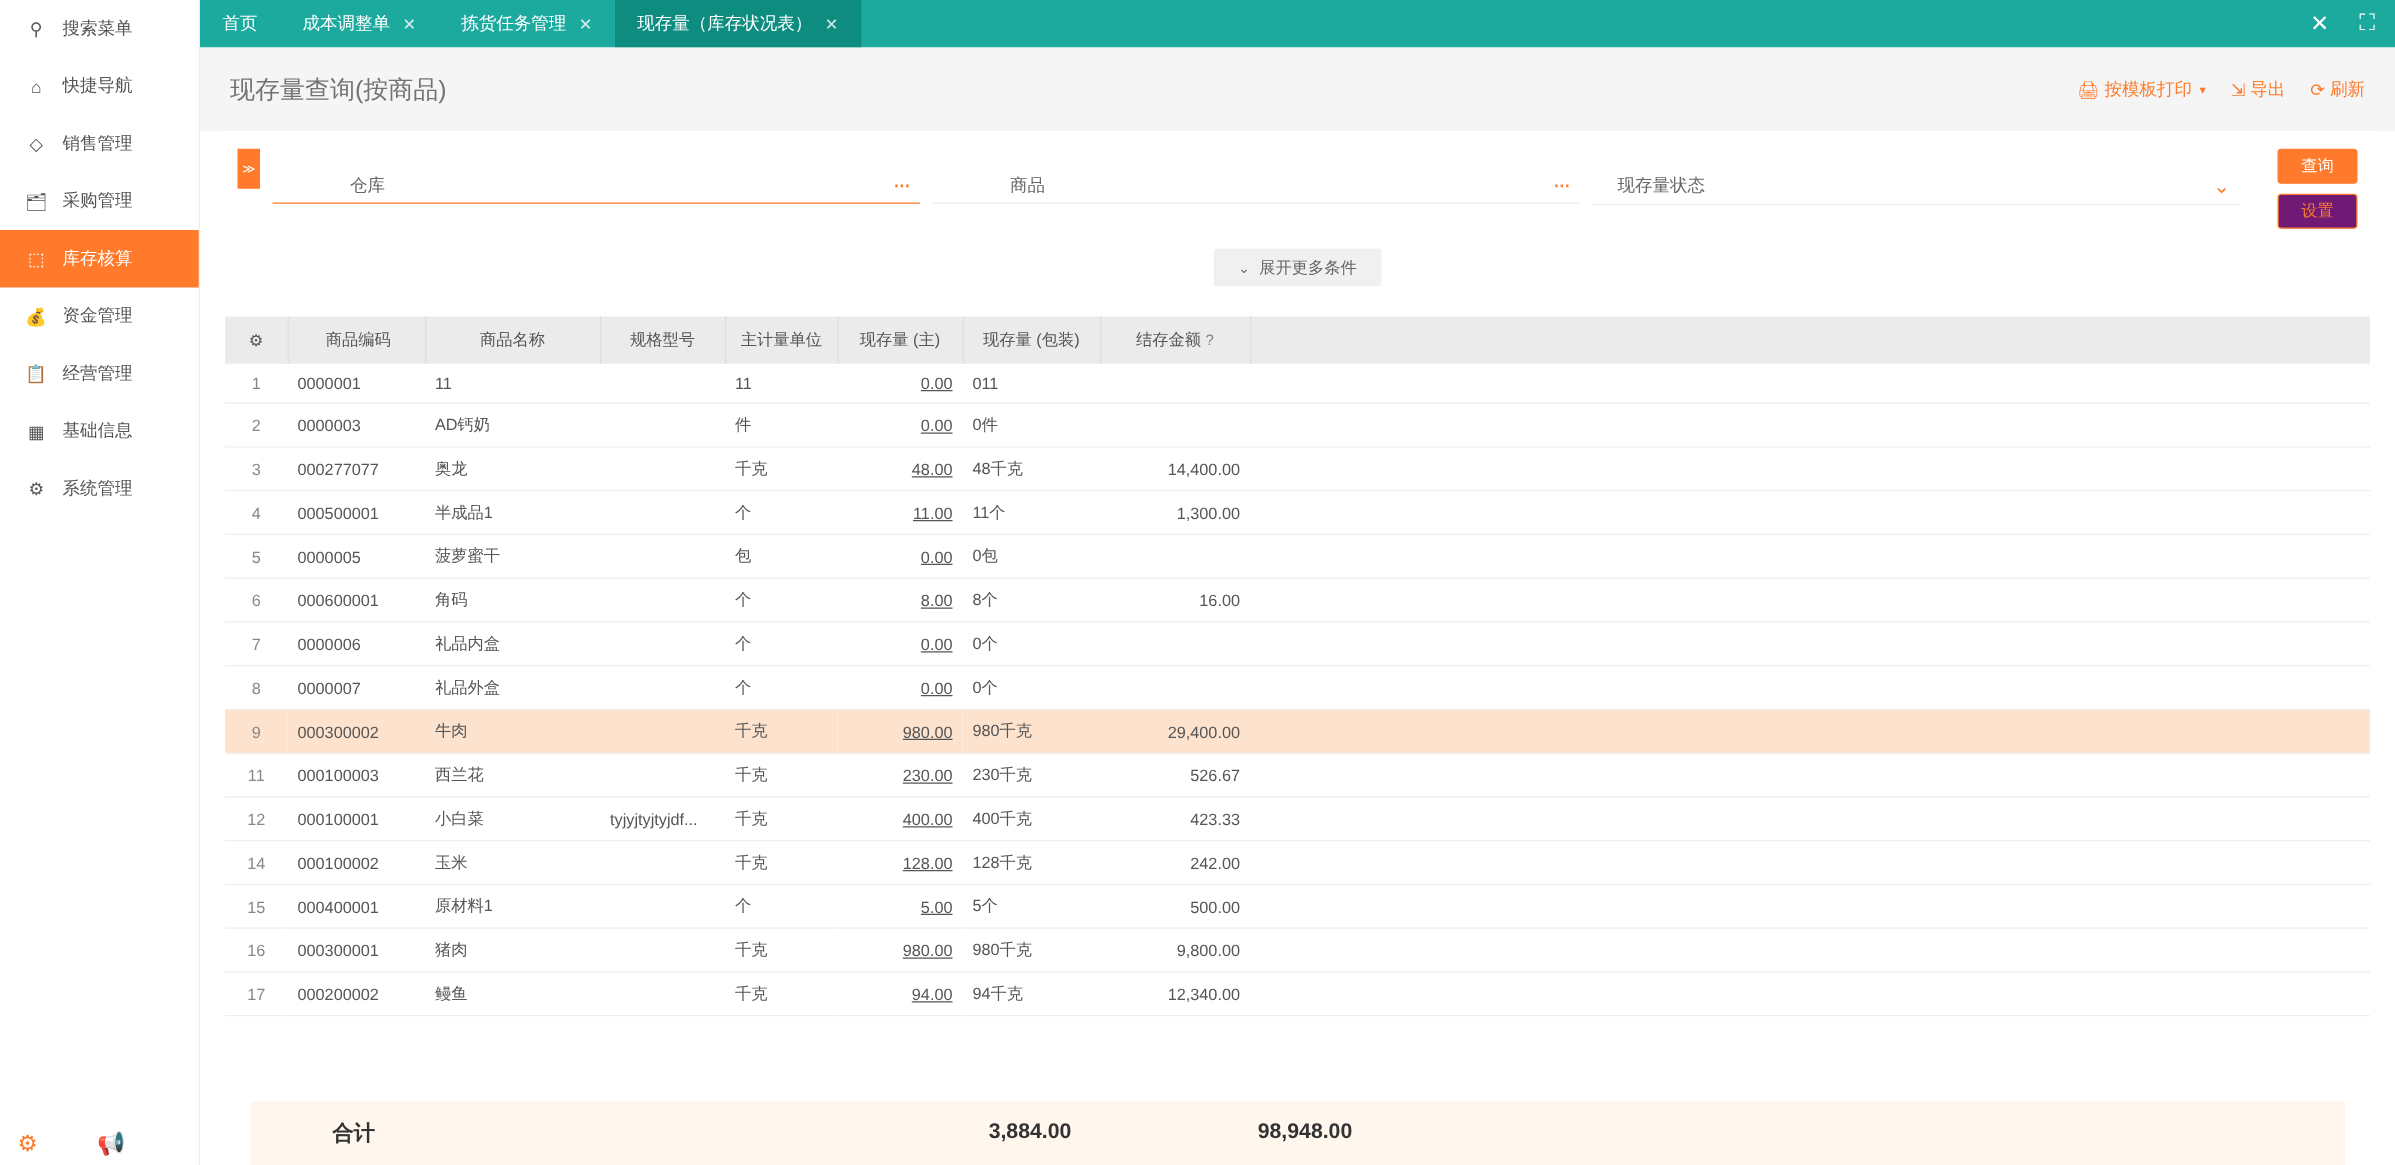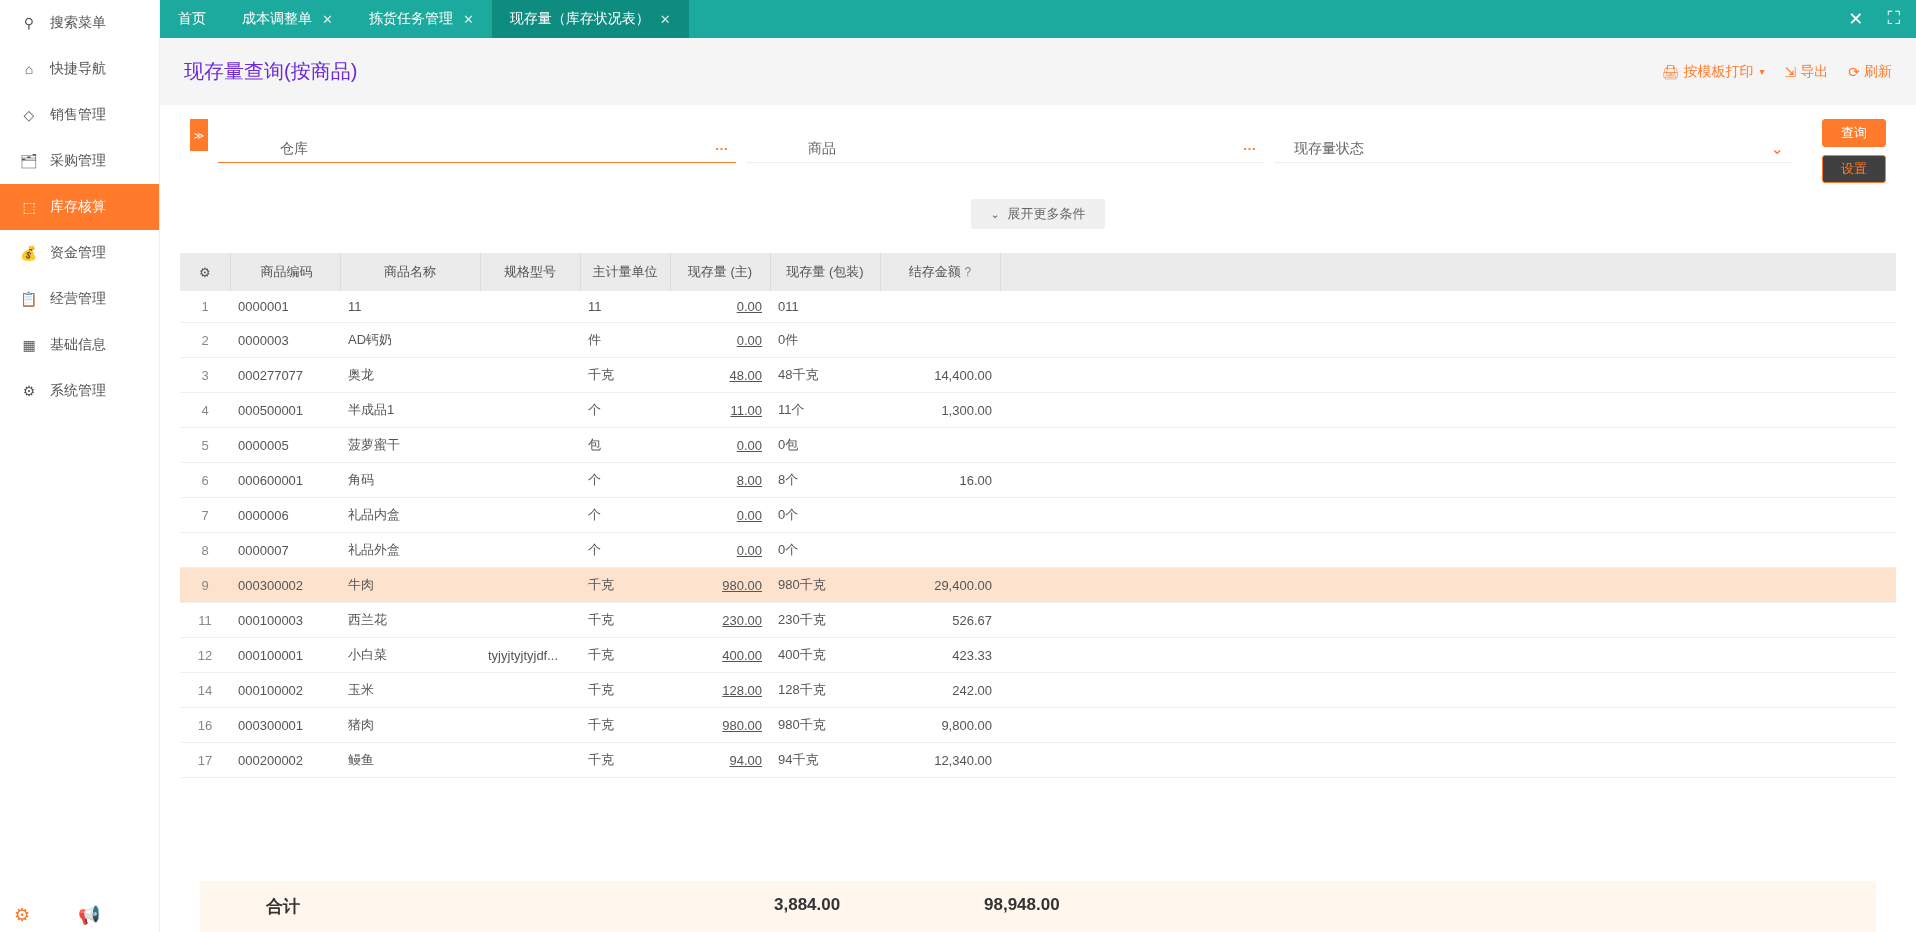"现存量查询(按商品)" .page-title { color: #6d28d9 -> #737373 }
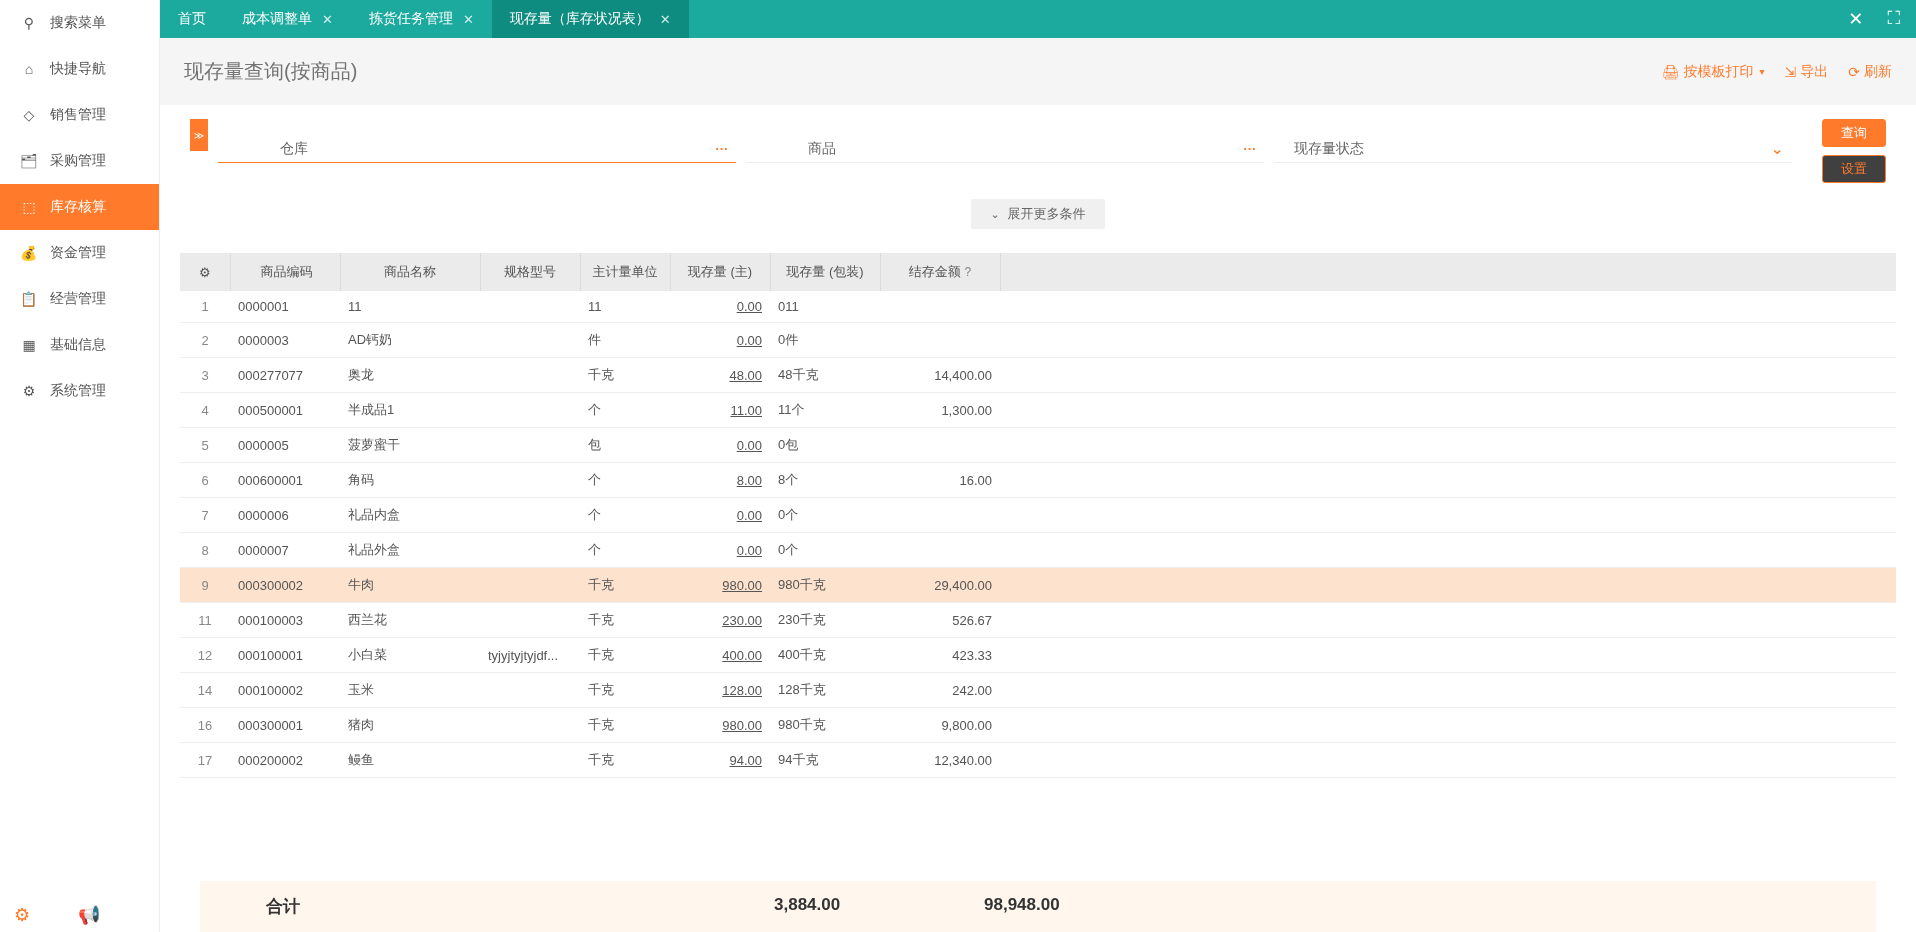"设置" .btn { background: #404040 -> #701a75 }
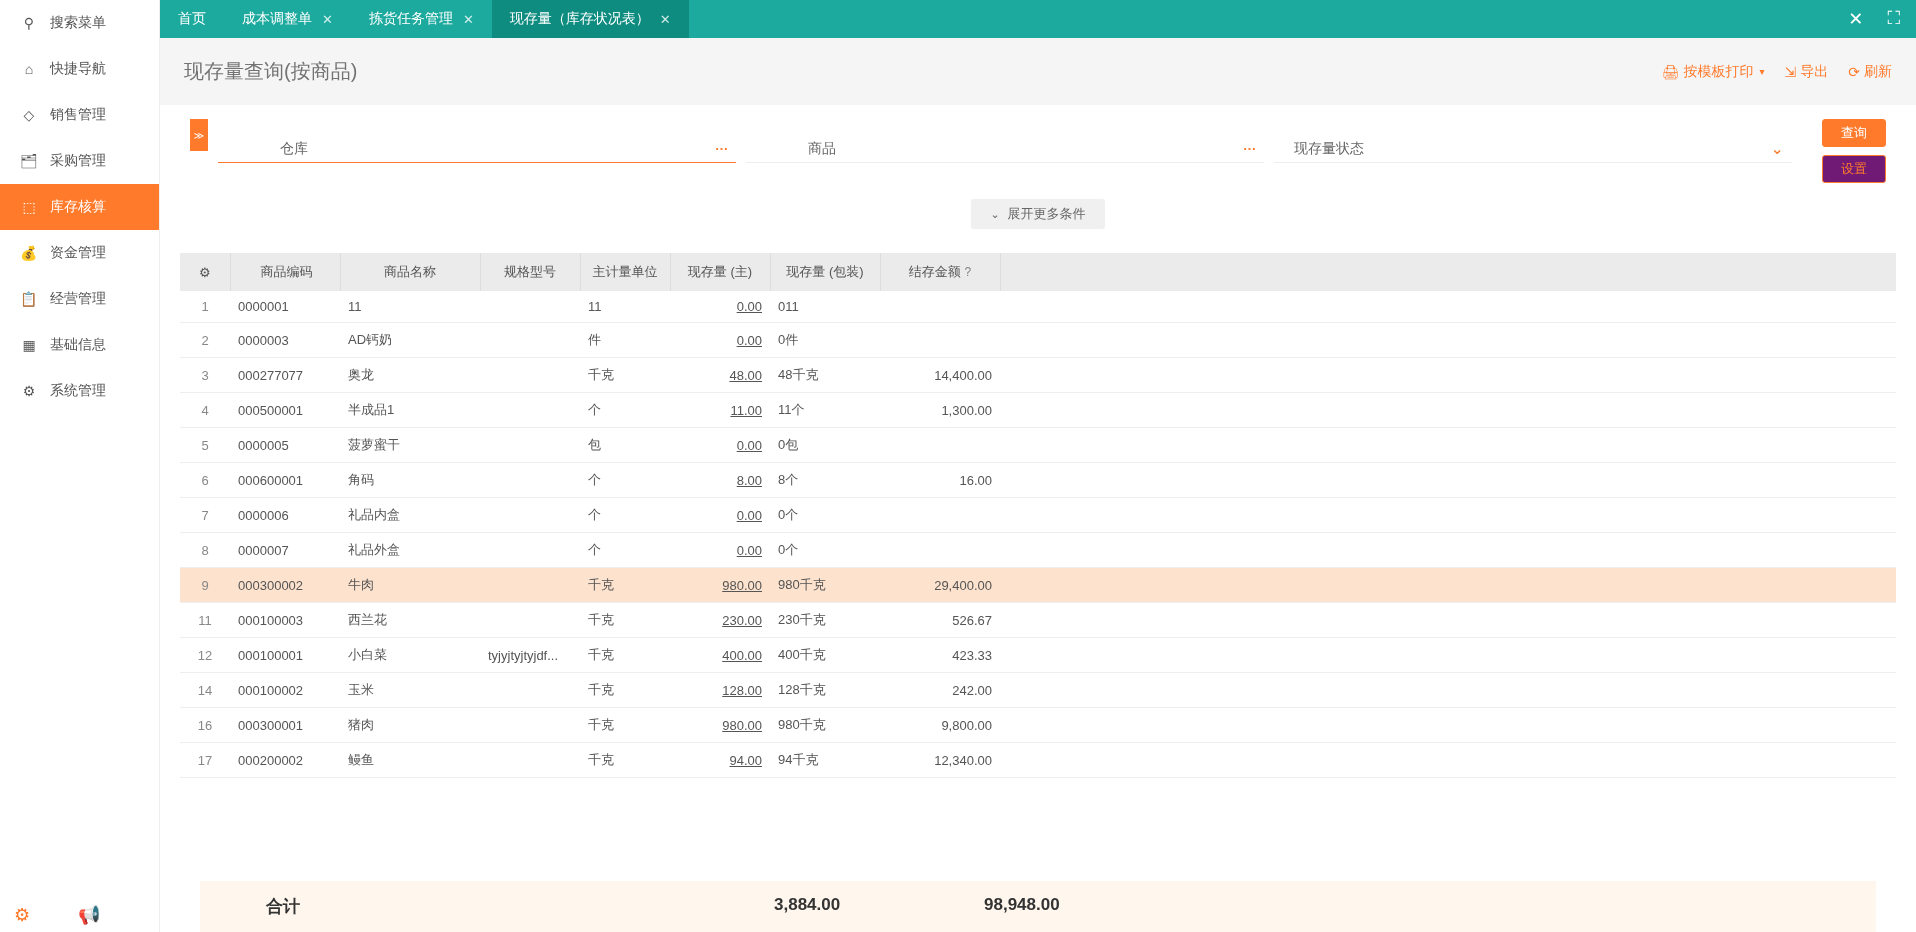"15" tr { html: none -> <tr> <td>15</td> <td>000400001</td> <td>原材料1</td> <td></td> <td>个</td> <td>5.00</td> <td>5个</td> <td>500.00</td> <td></td> </tr> }
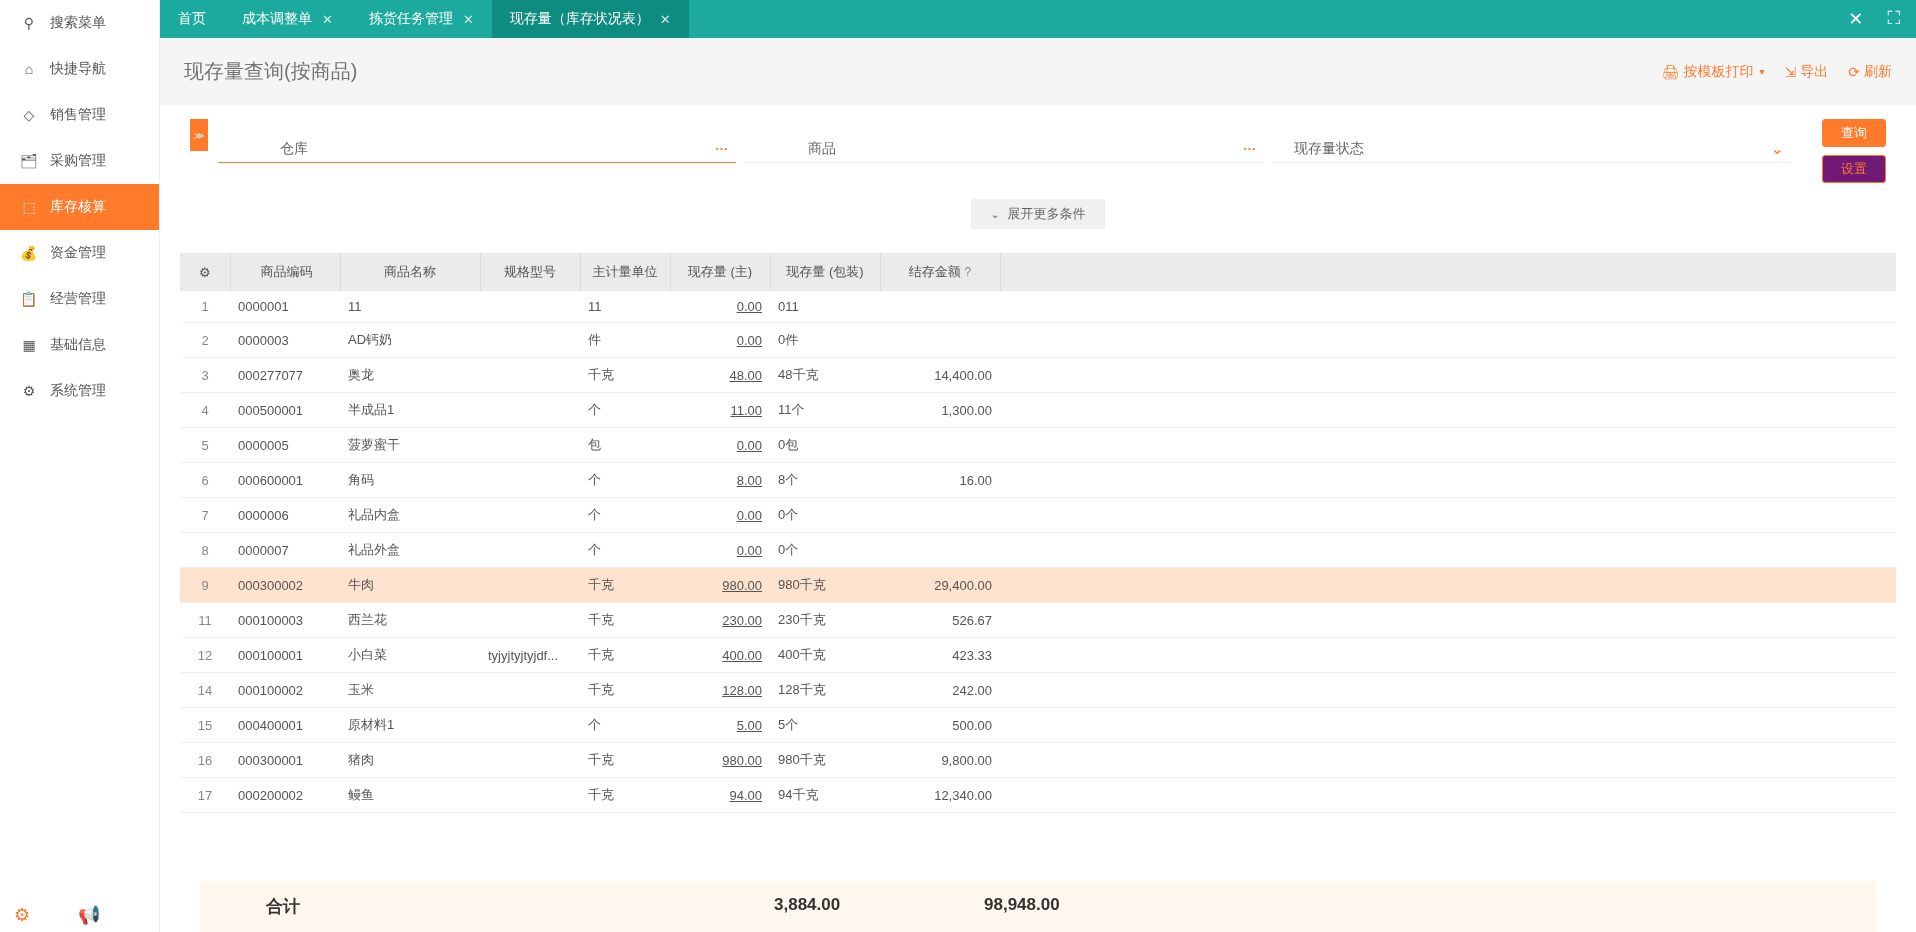"3,884.00" .footer-row .val { text-align: left -> center }
